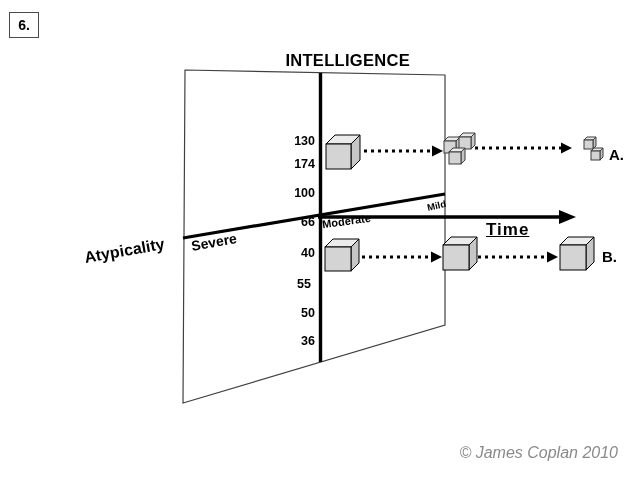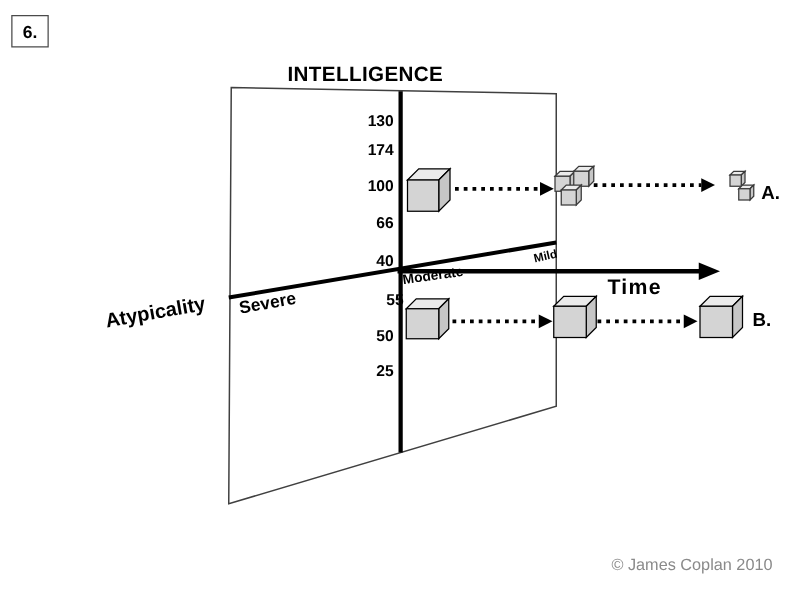"INTELLIGENCE" #title-intelligence { text-align: left -> right }
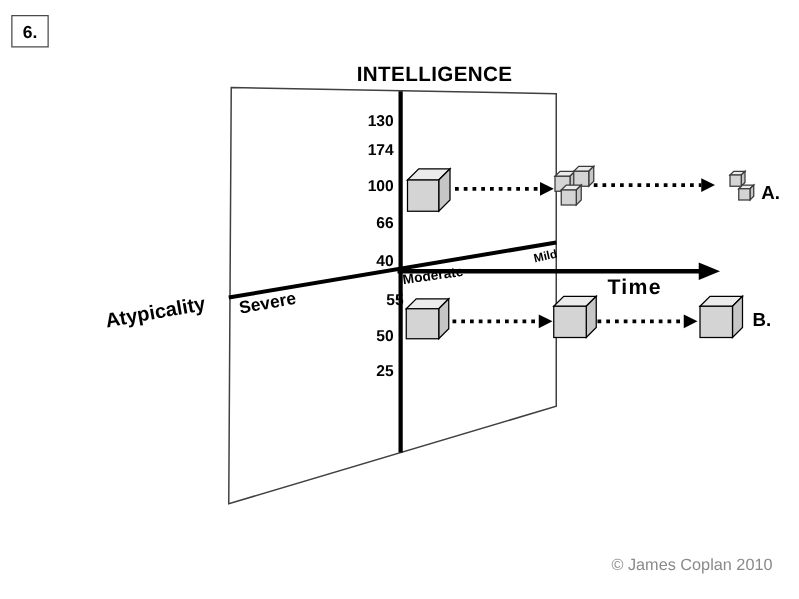"130" .tick { margin-top: none -> 44px }
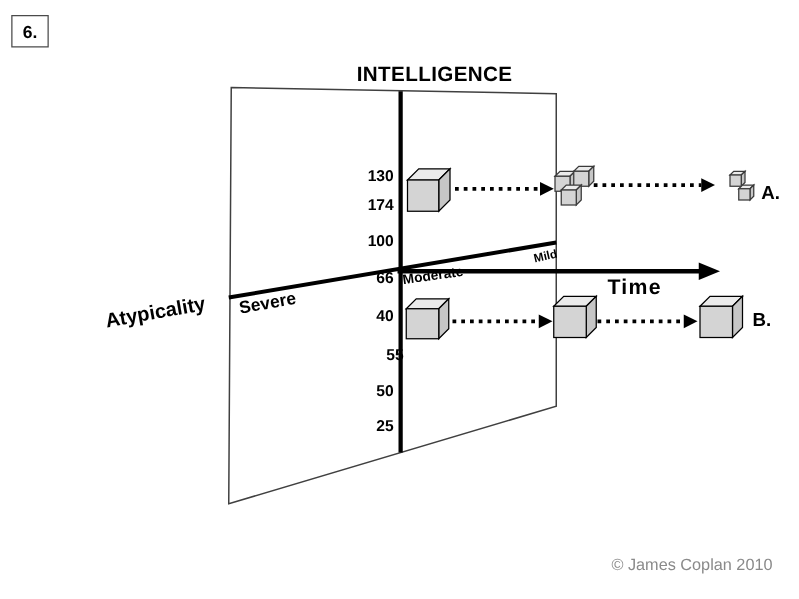"Time" #label-time { text-decoration: none -> underline }
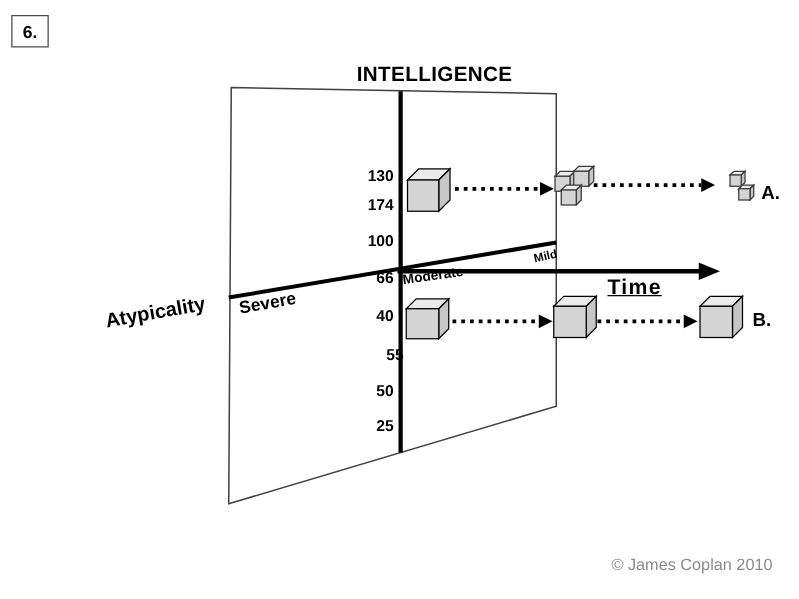"55" div.tick { left: 291px -> 279px }
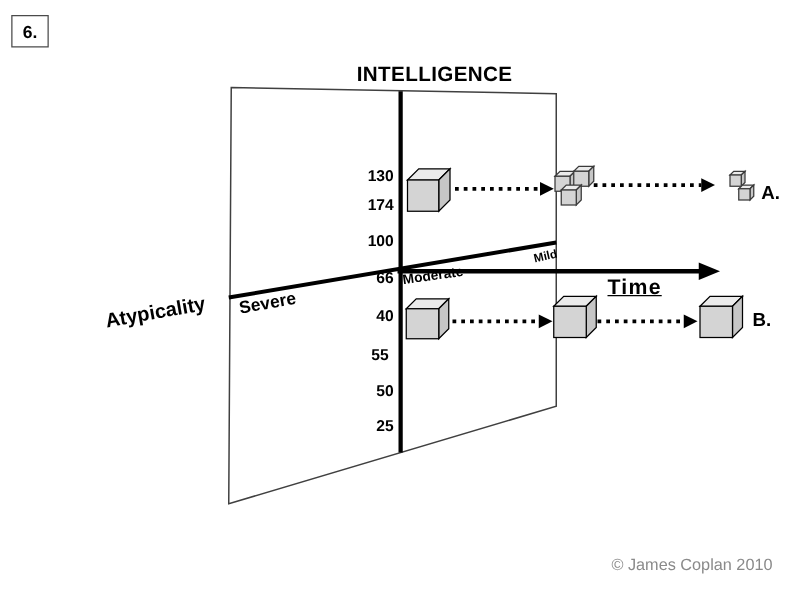"25" div.tick { text: 25 -> 36 }
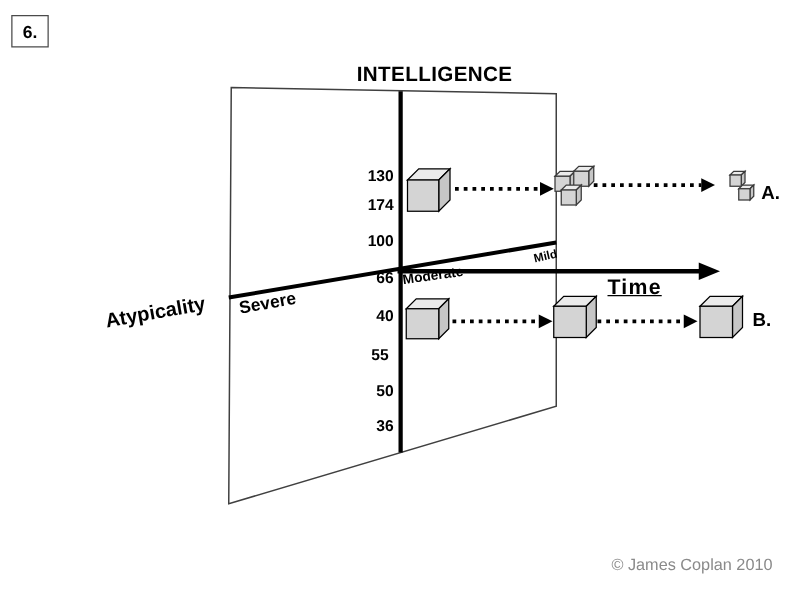"© James Coplan 2010" #copyright { font-size: 13px -> 16px; font-style: none -> italic }
